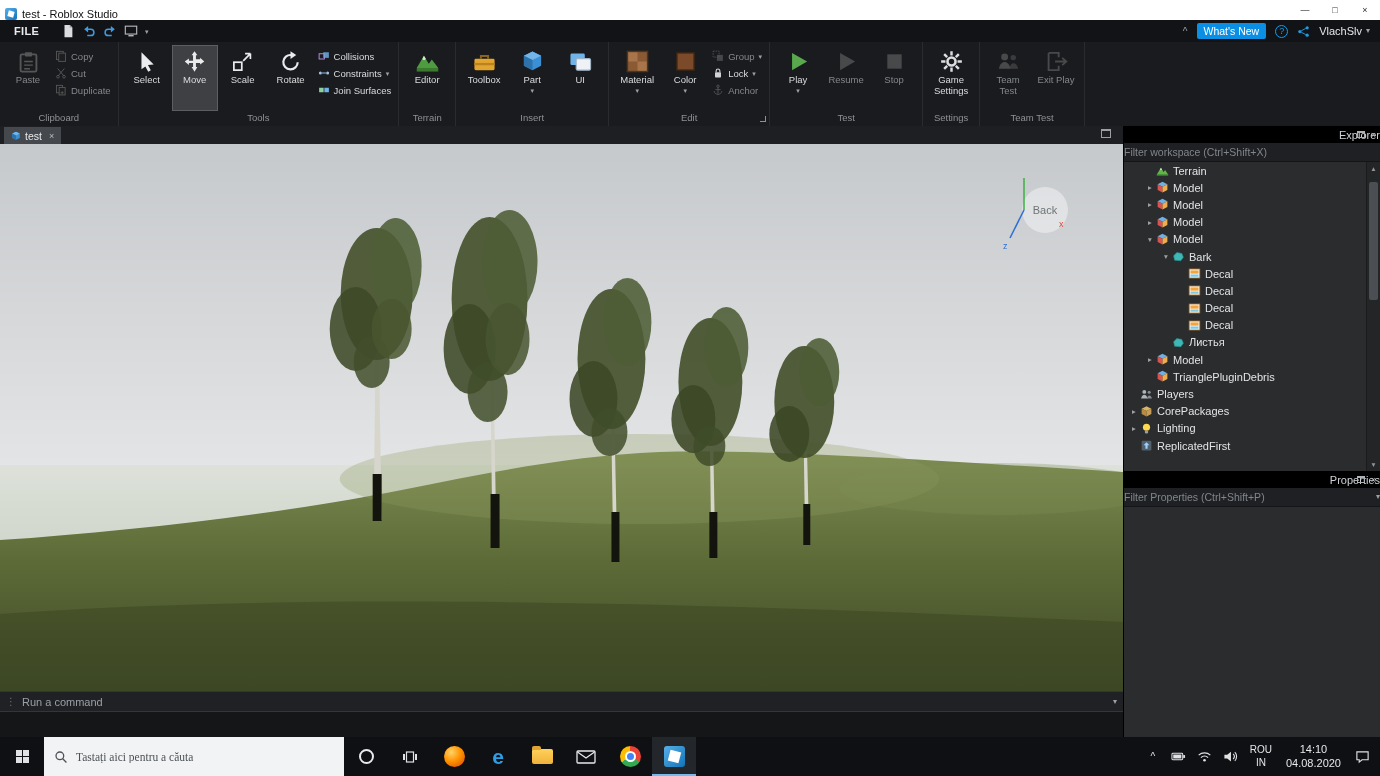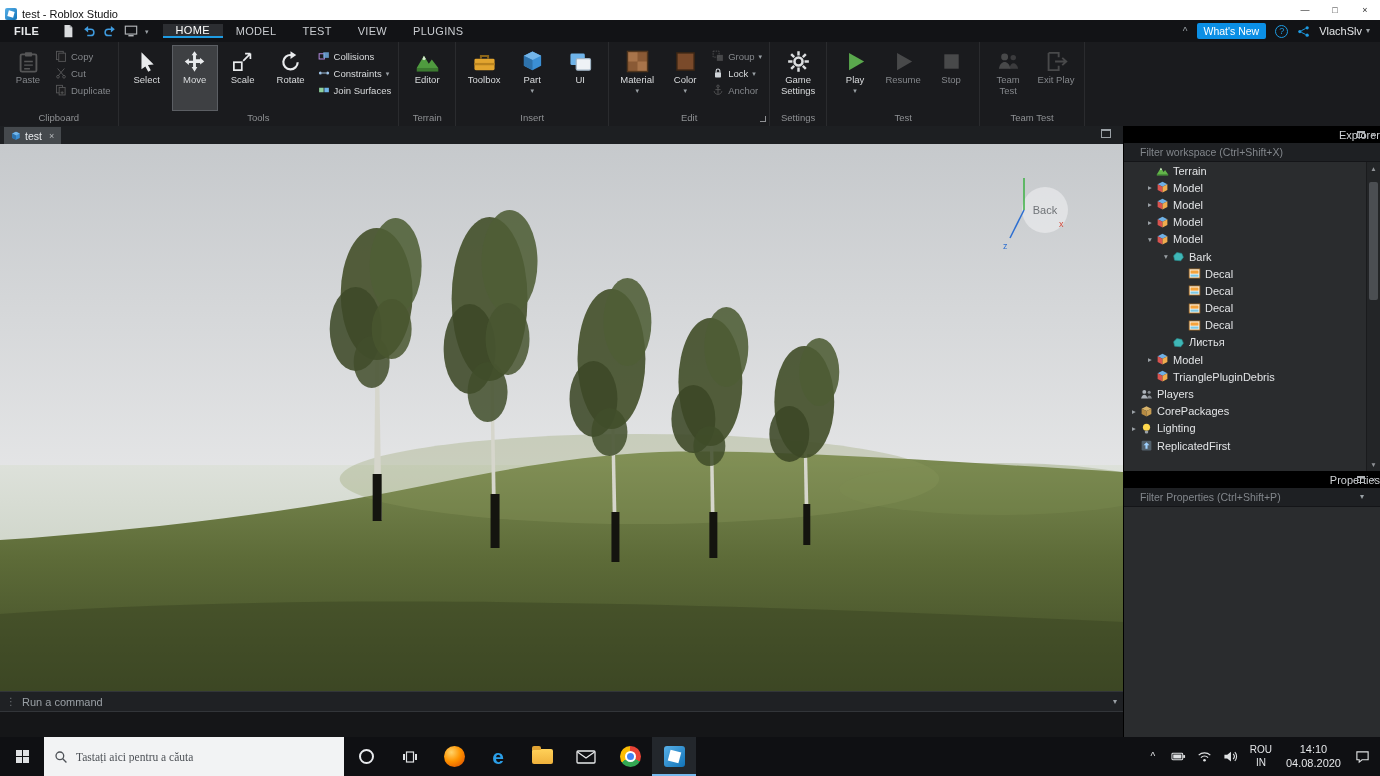"HOME" div.mb-tabs { html: <div> <div>HOME</div> <div>MODEL</div> <div>TEST</div> <div>VIEW</div> <div>PLUGINS</div> </div> -> none }
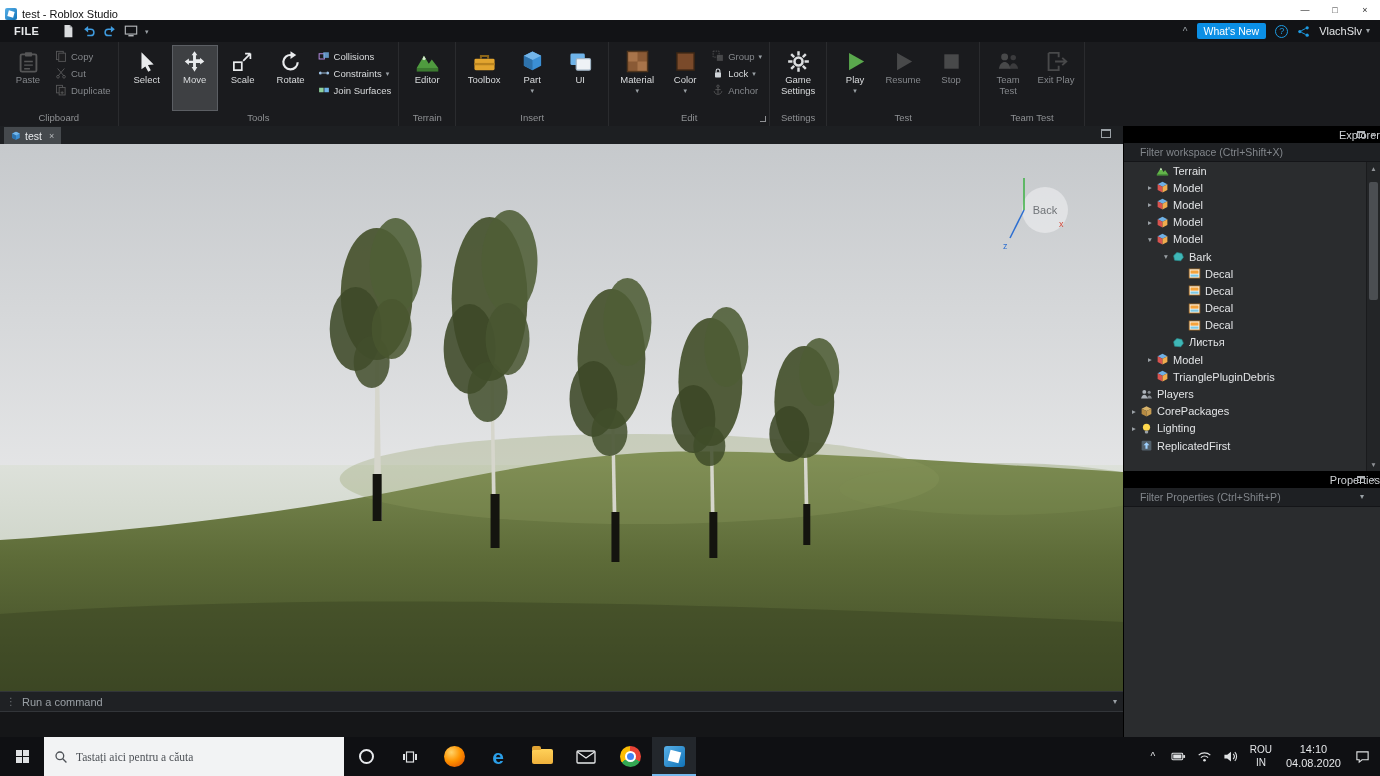"Game Settings" div.rgroup { order: before "Play" -> after "Play" }
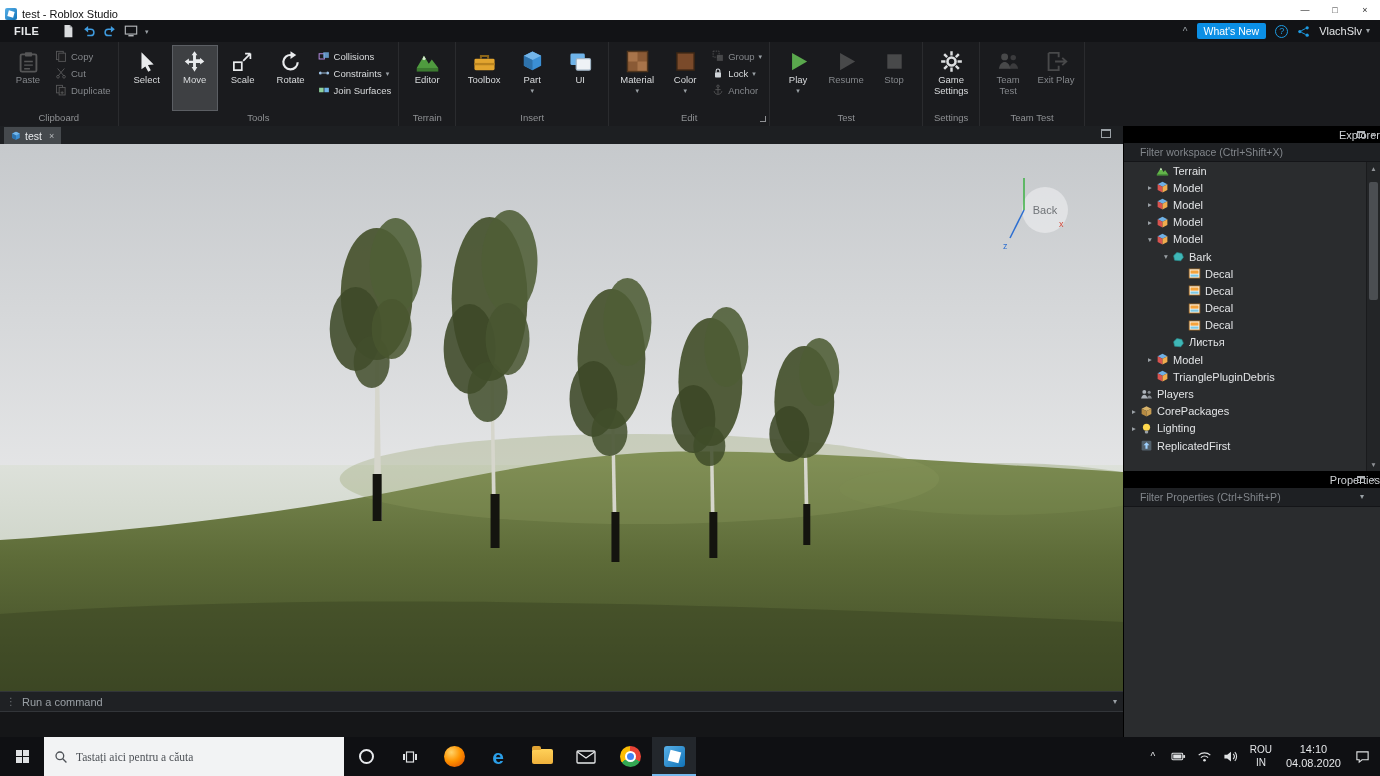"Filter workspace (Ctrl+Shift+X)" .filterbar { padding: 0 16px -> 0 0 }
